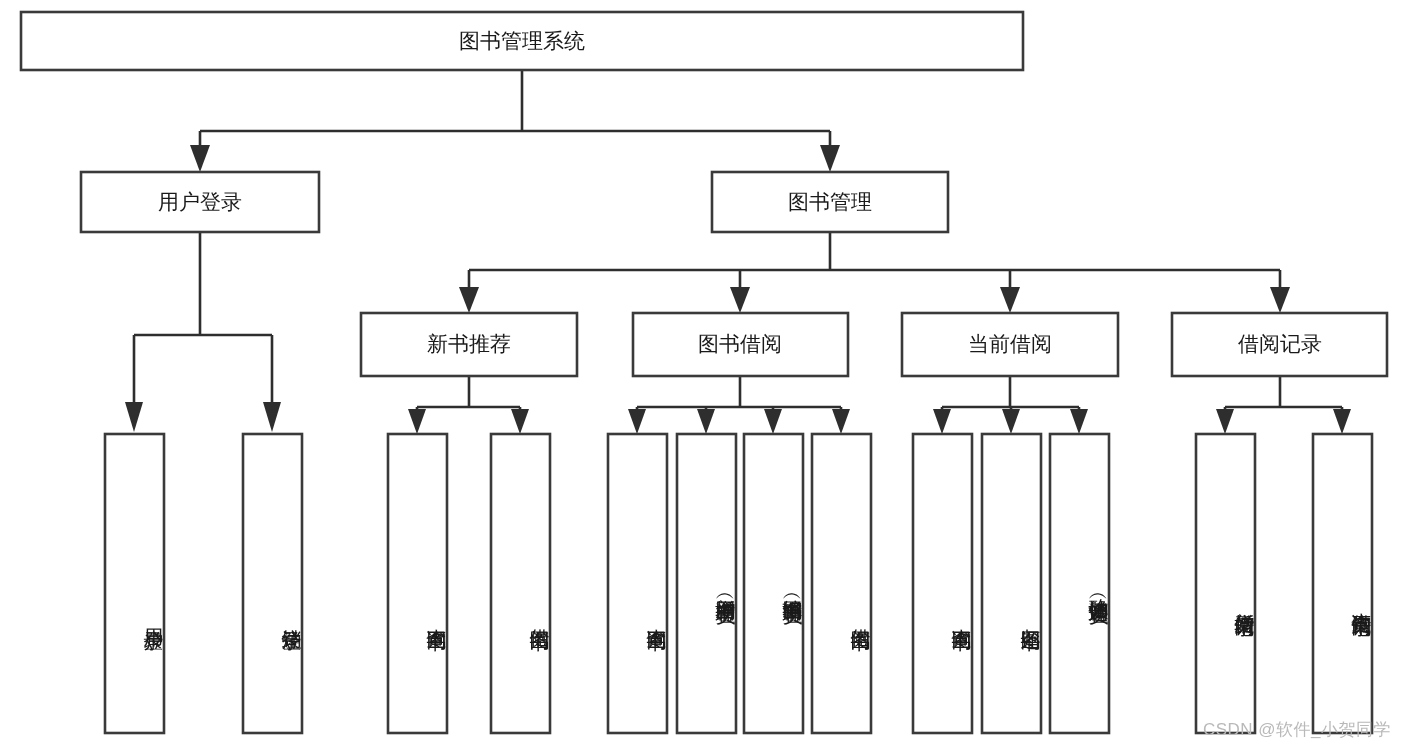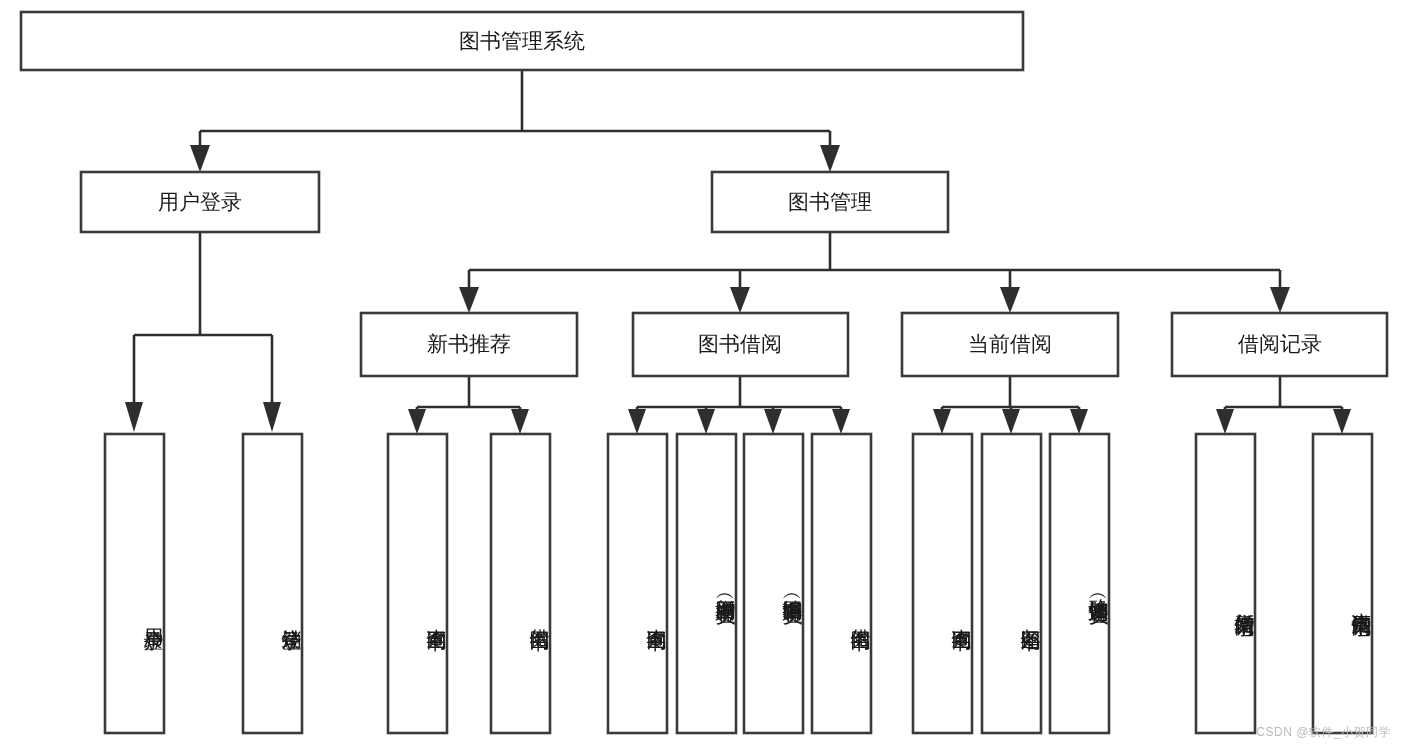"CSDN @软件_小贺同学" .watermark { font-size: 12px -> 17px }
